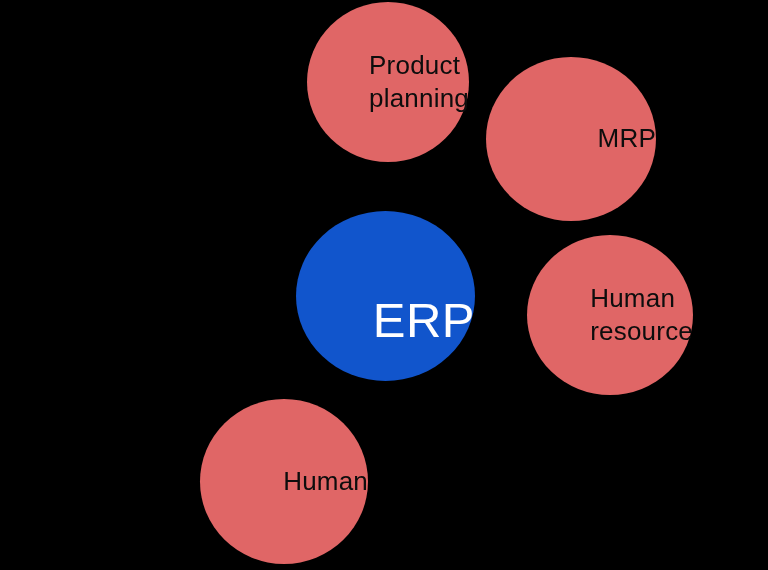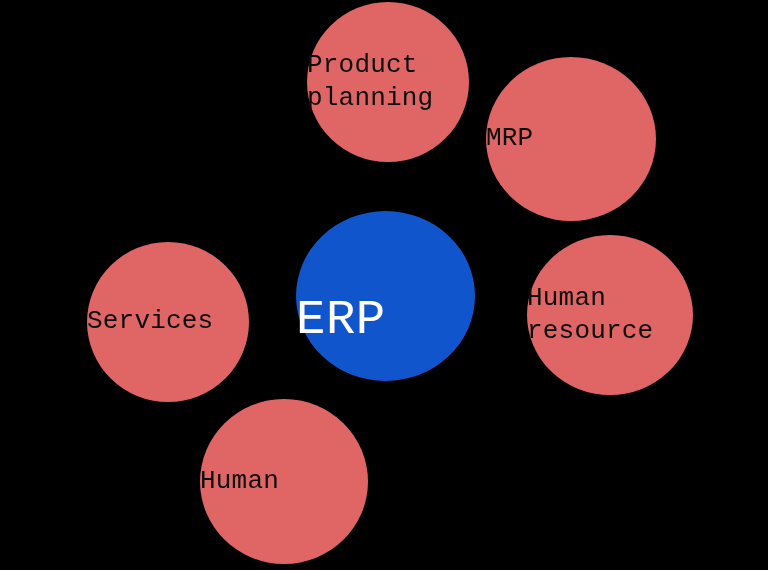"Product" .node { font-family: Liberation Mono, monospace -> none; justify-content: flex-start -> flex-end }
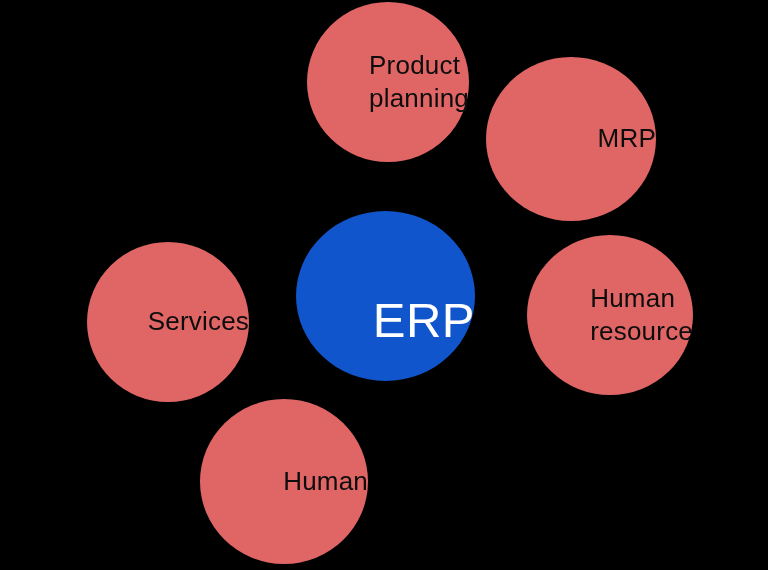"Services" div.node { html: <div> <span>Services</span> </div> -> none }
